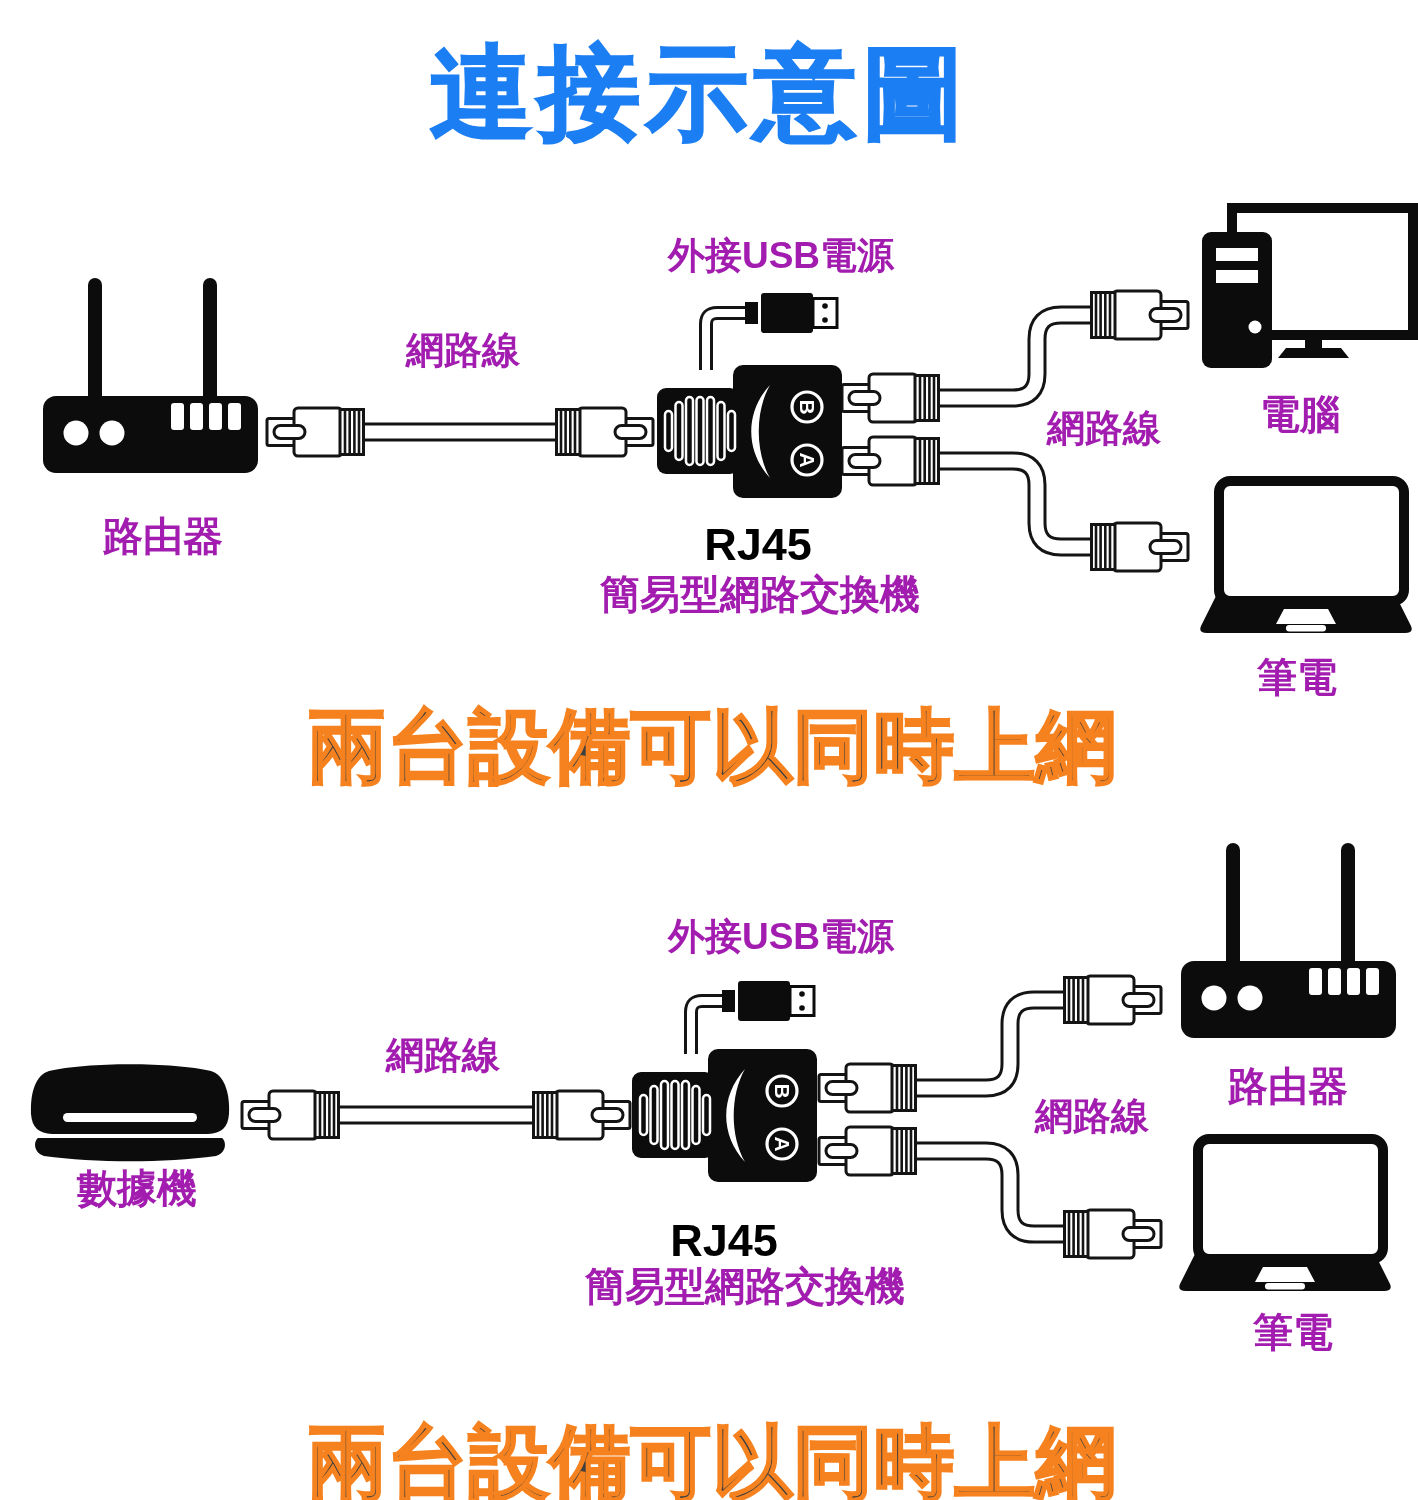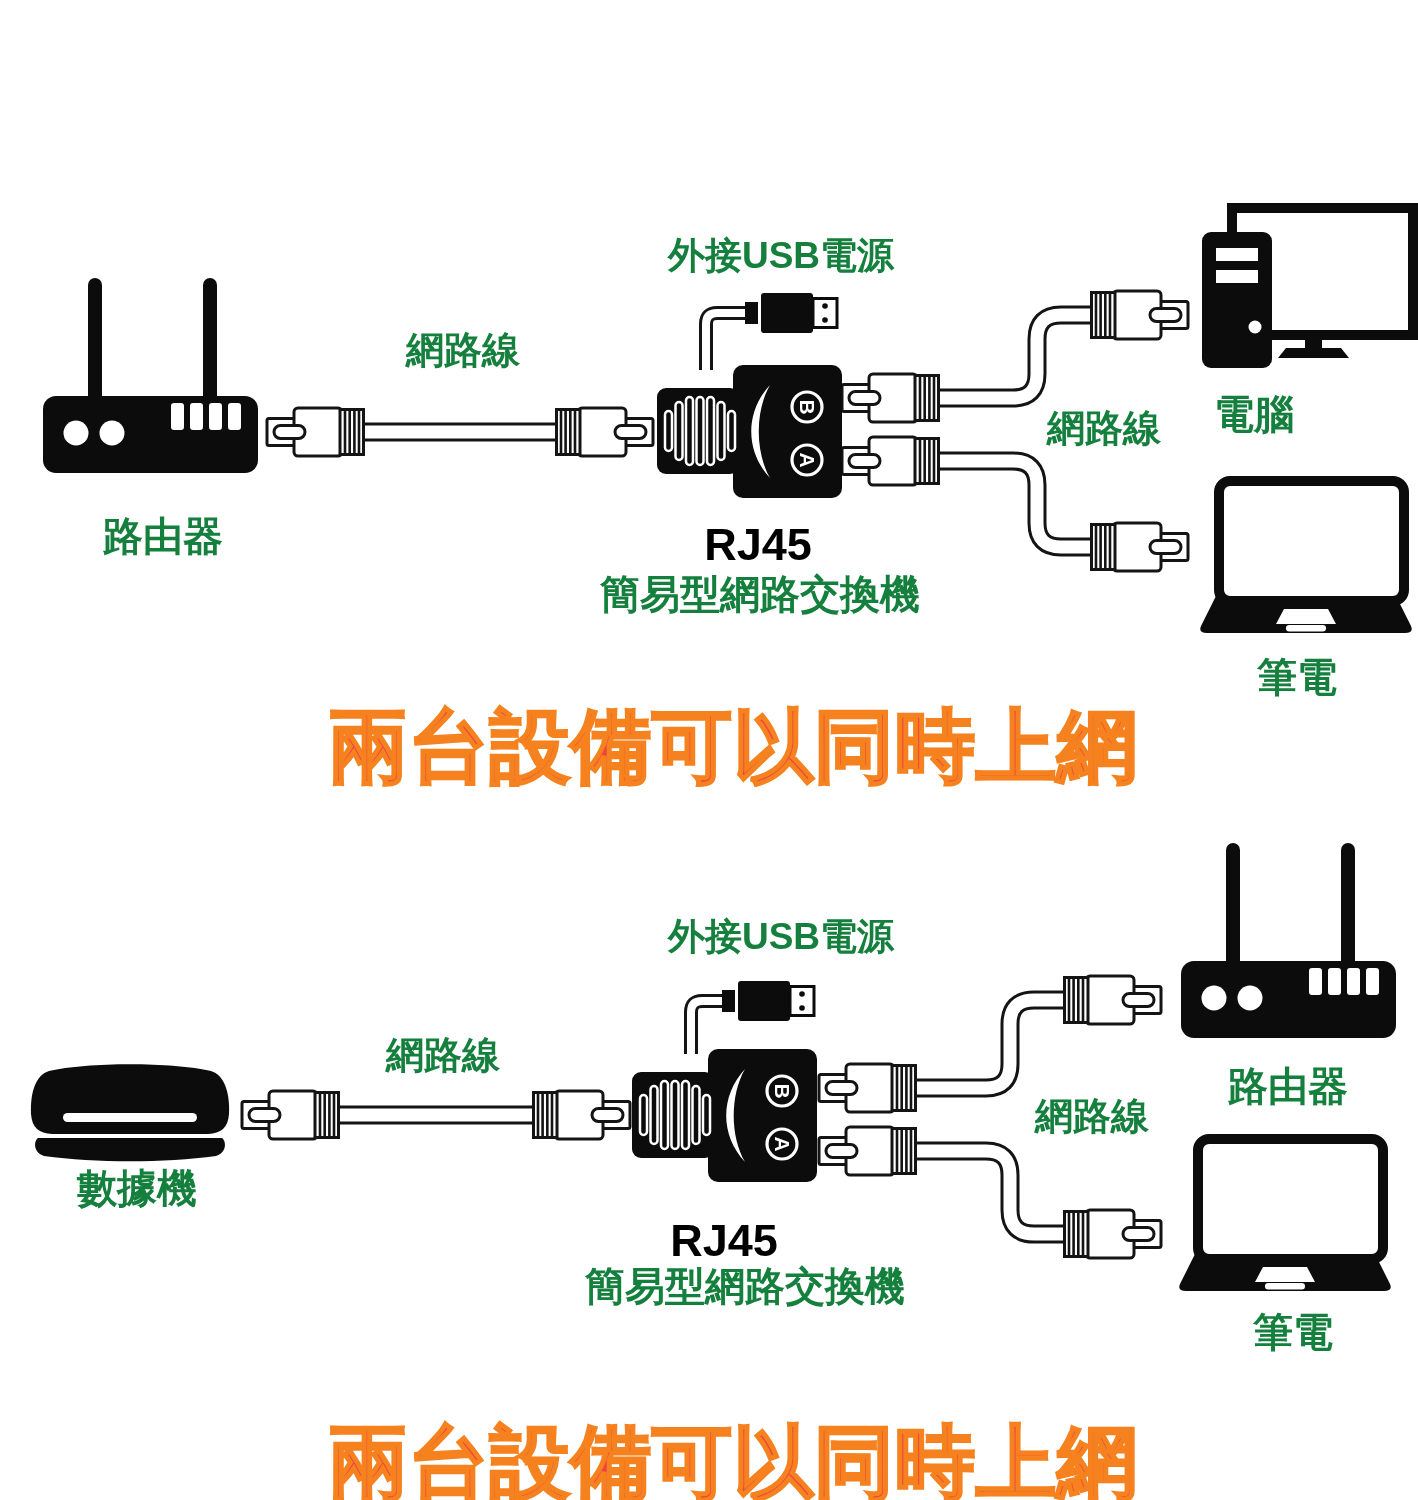"連接示意圖" div.title { html: none -> <div>連接示意圖</div> }
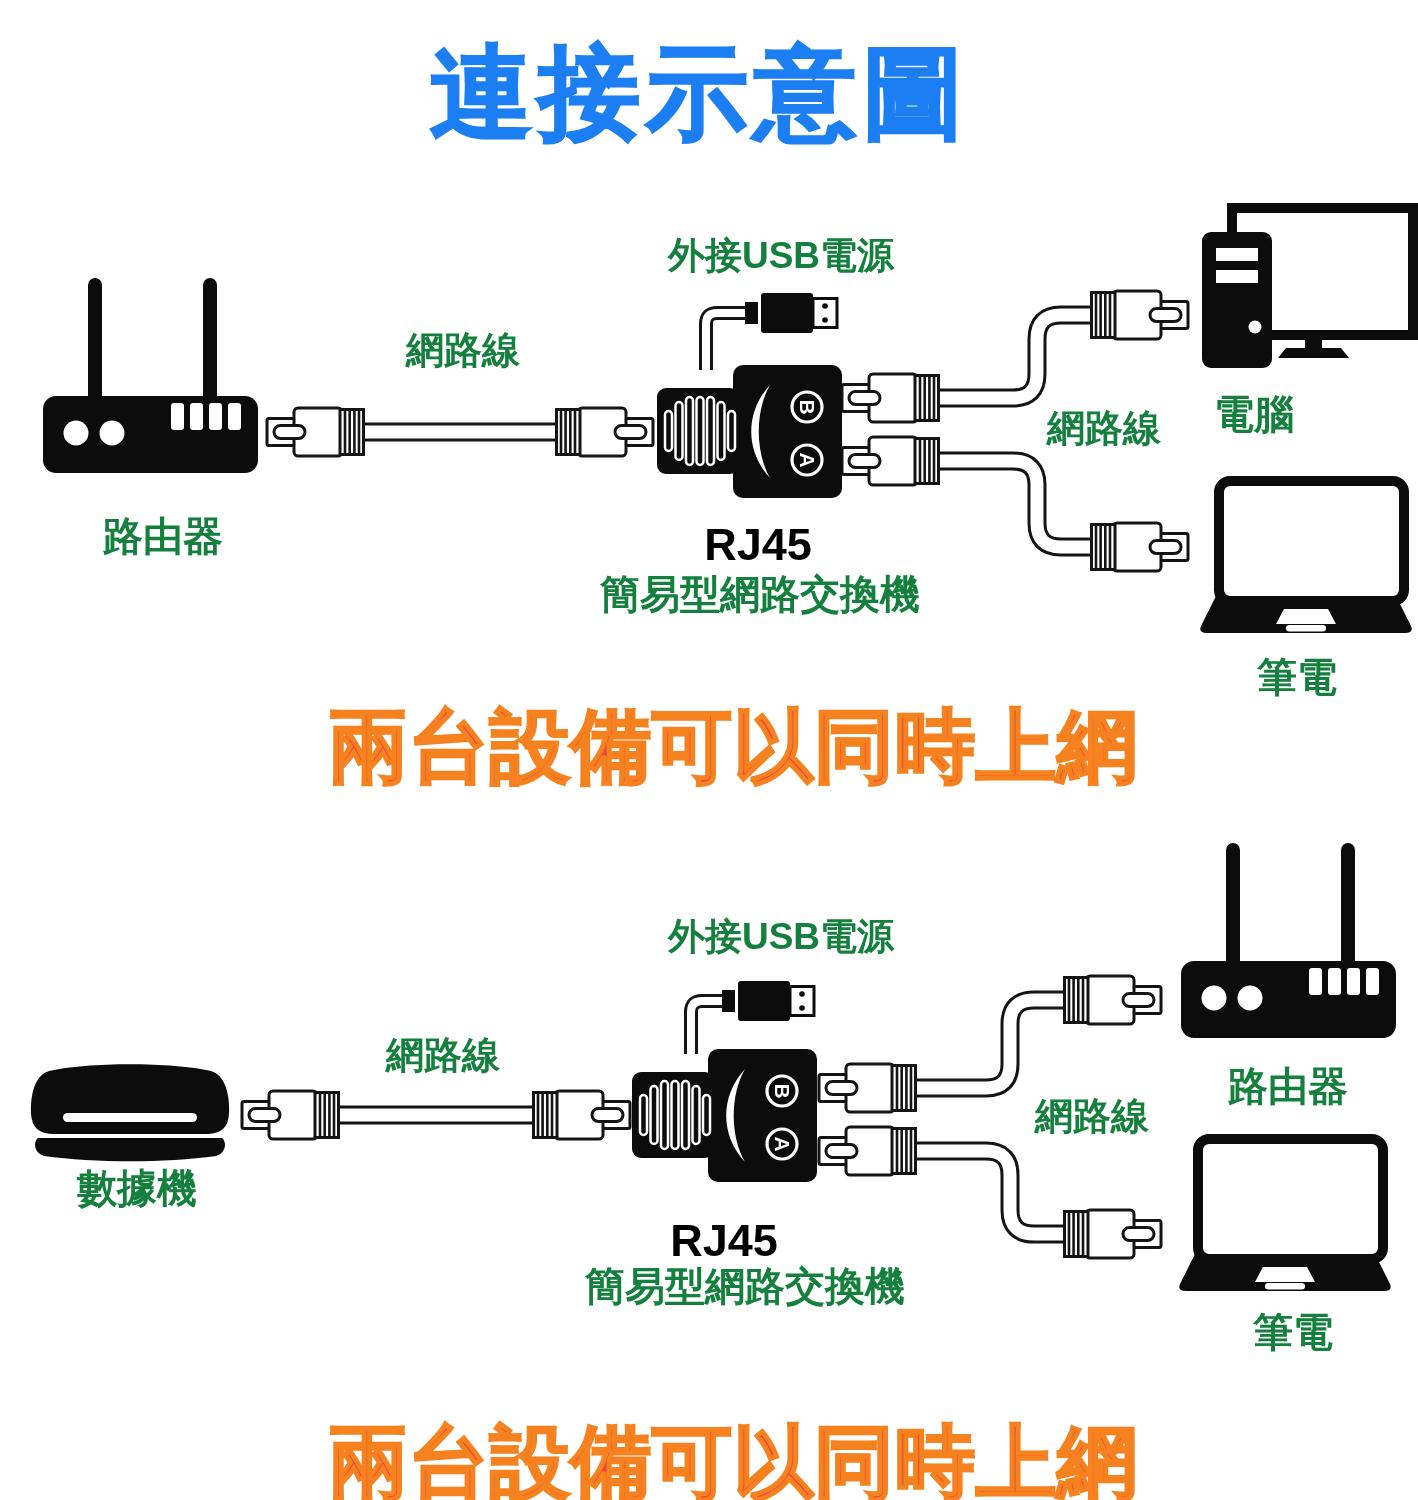"外接USB電源" .lbl { color: #15803d -> #a21caf }
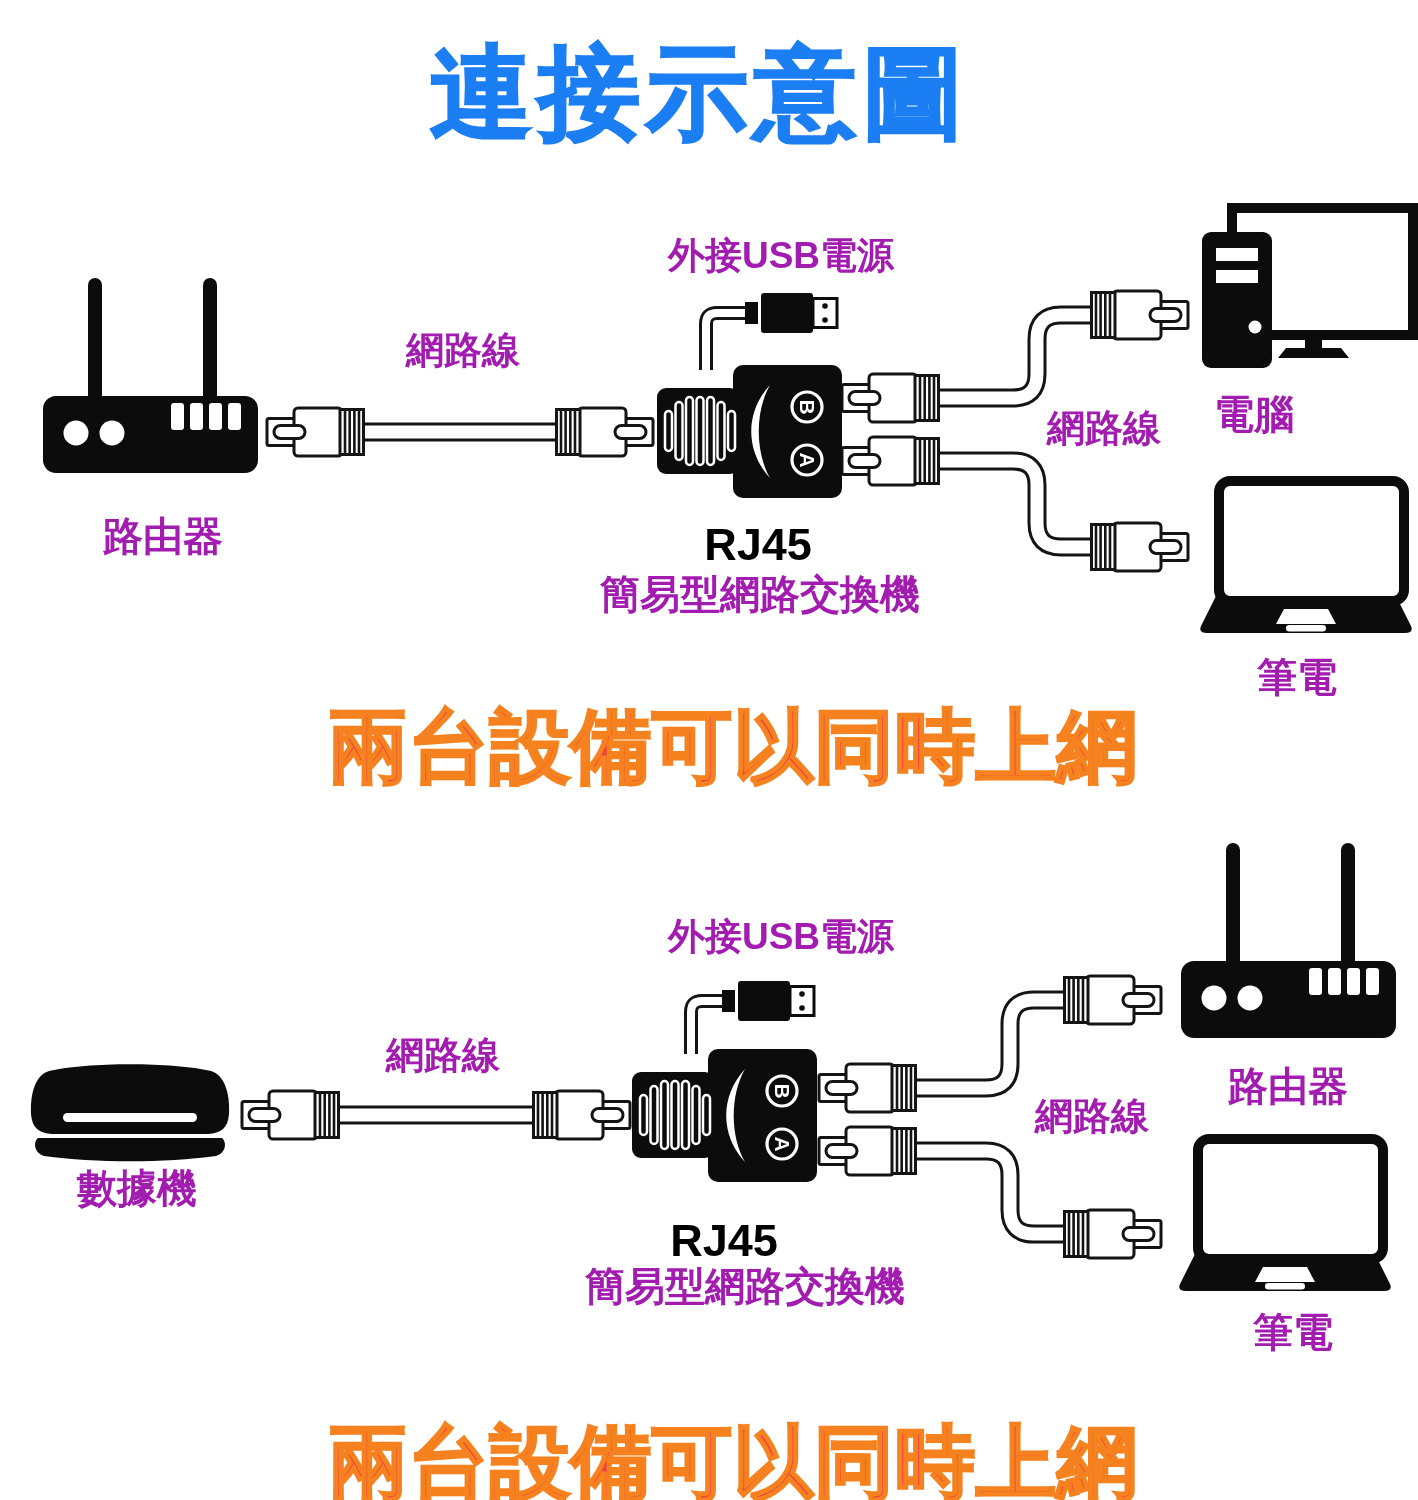"電腦" div.lbl { left: 1254px -> 1300px }
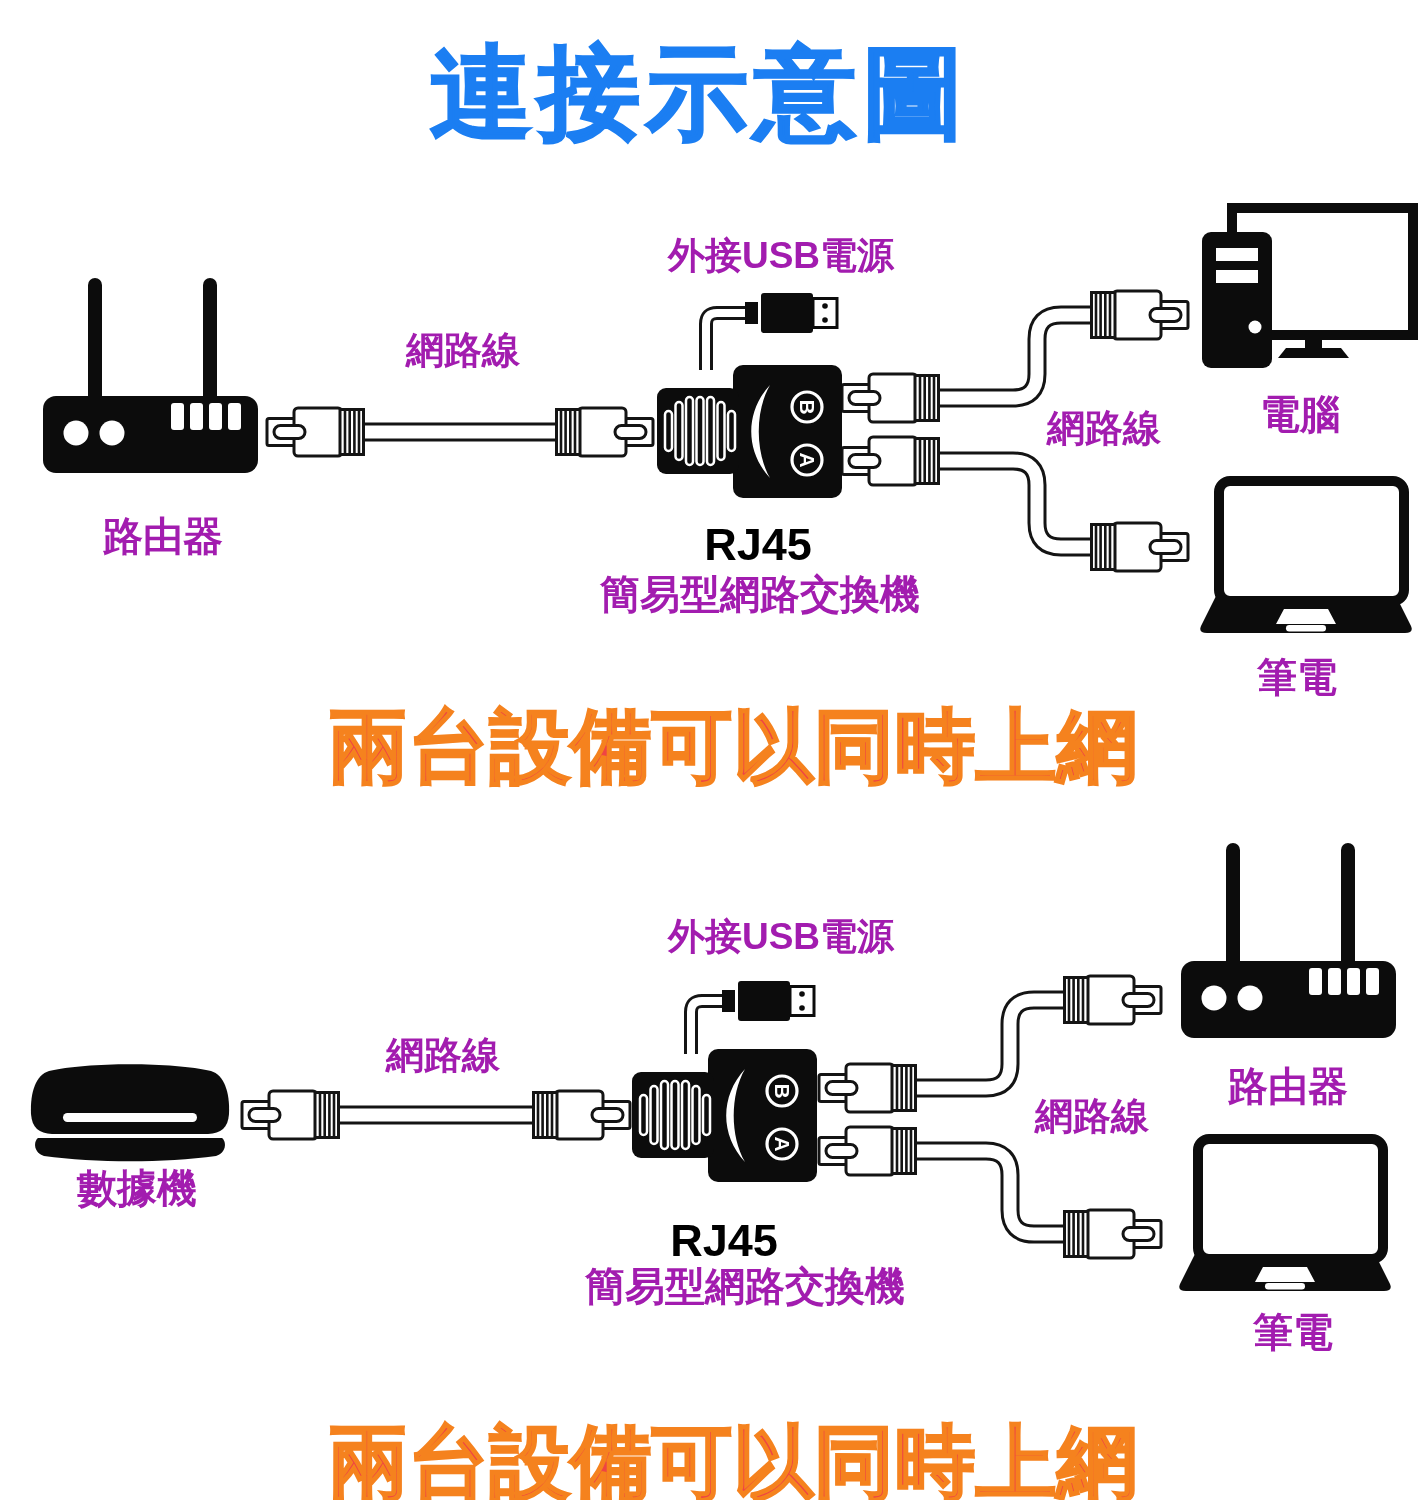"兩台設備可以同時上網" .caption { color: #ef4444 -> #404040; margin-left: 21px -> none }
